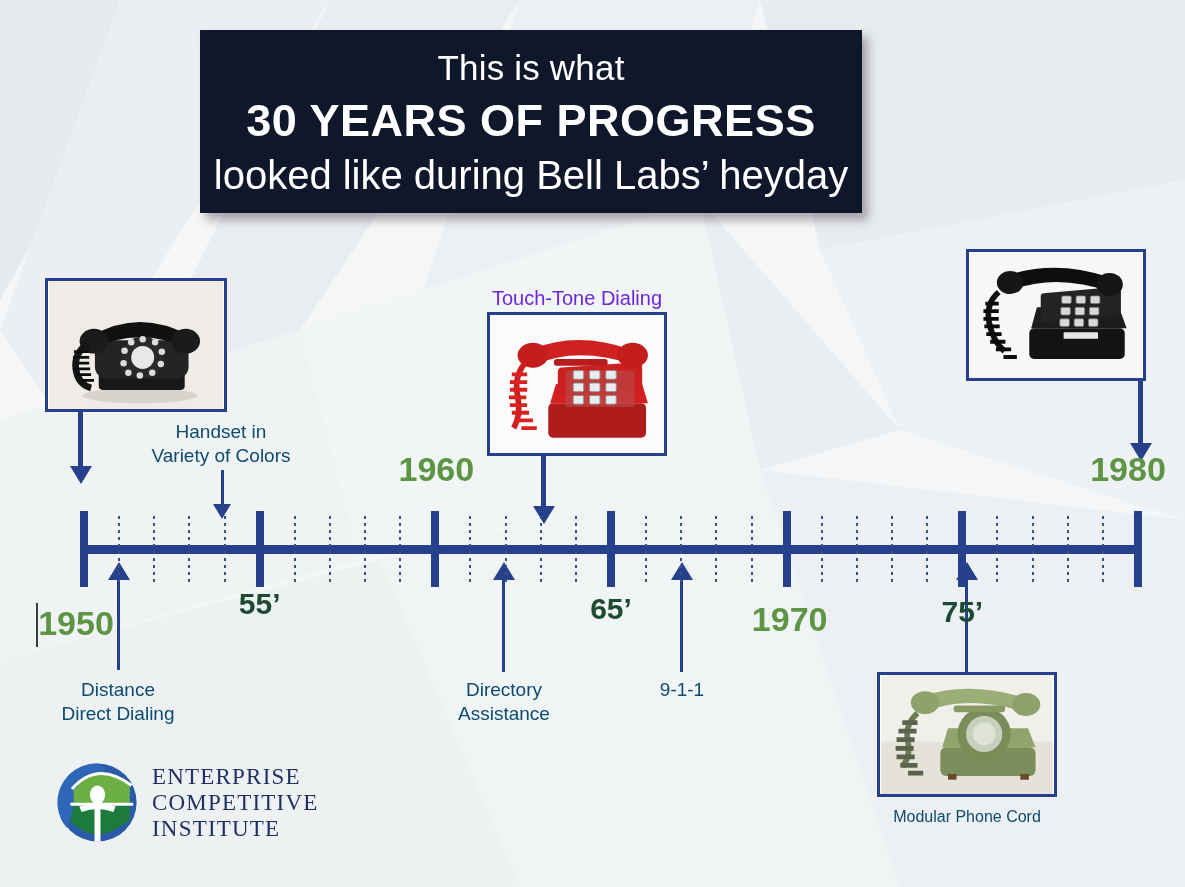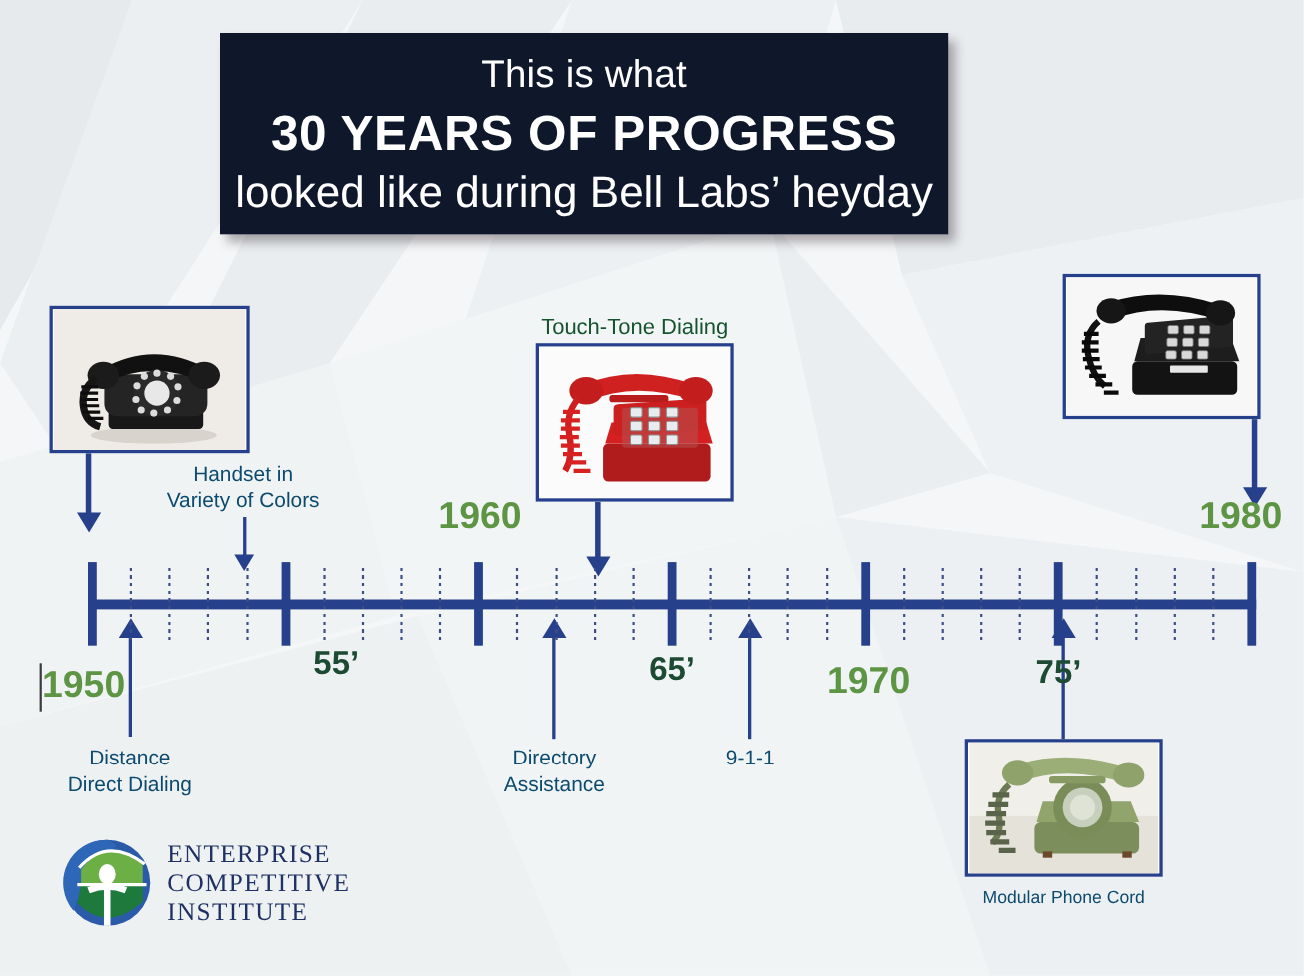"Touch-Tone Dialing" div.anno { color: #14532d -> #6d28d9 }
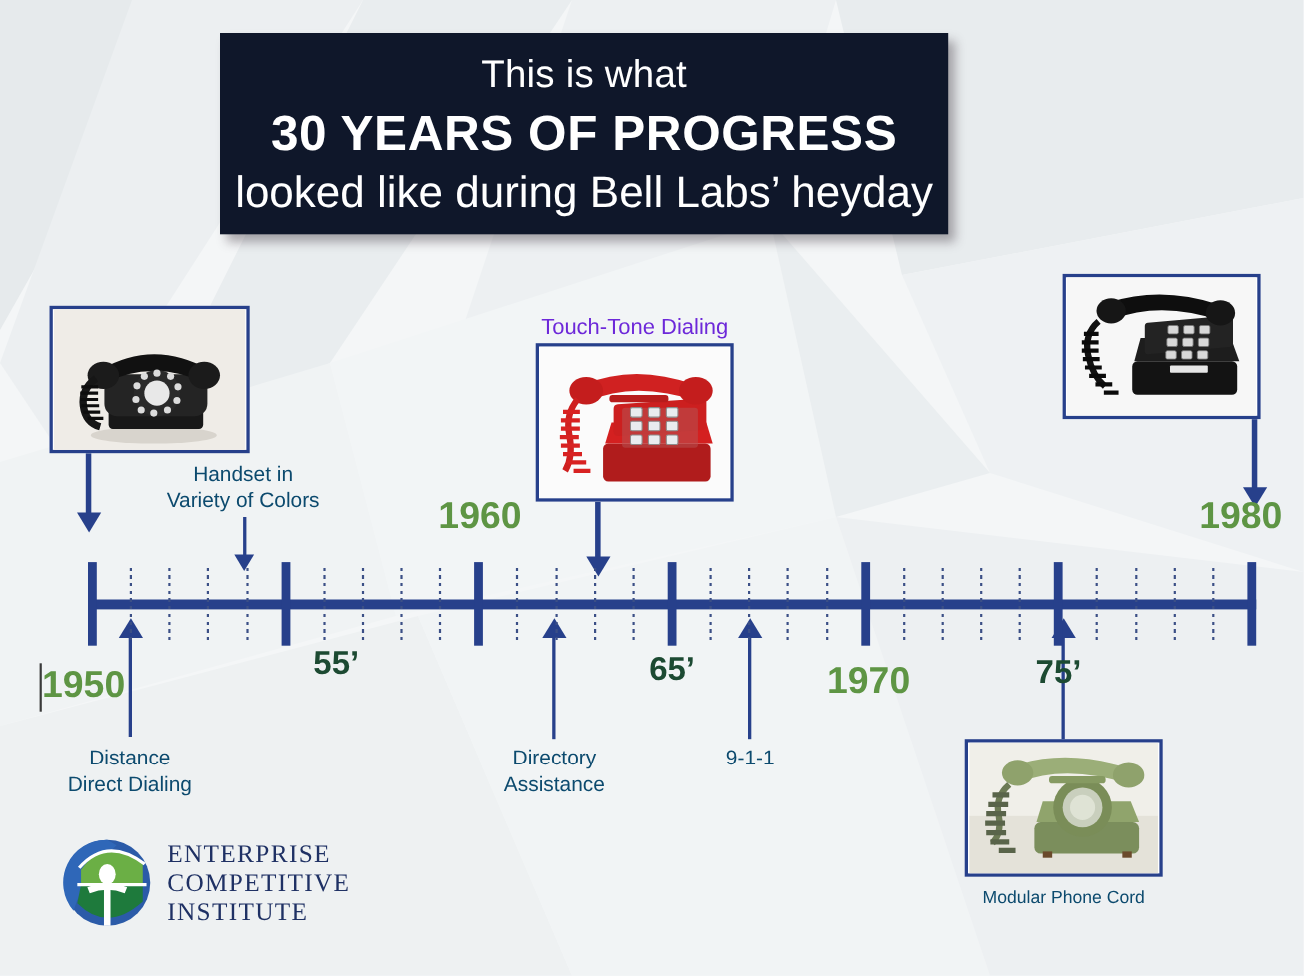"55’" div.tick-label { margin-left: 46px -> none }
